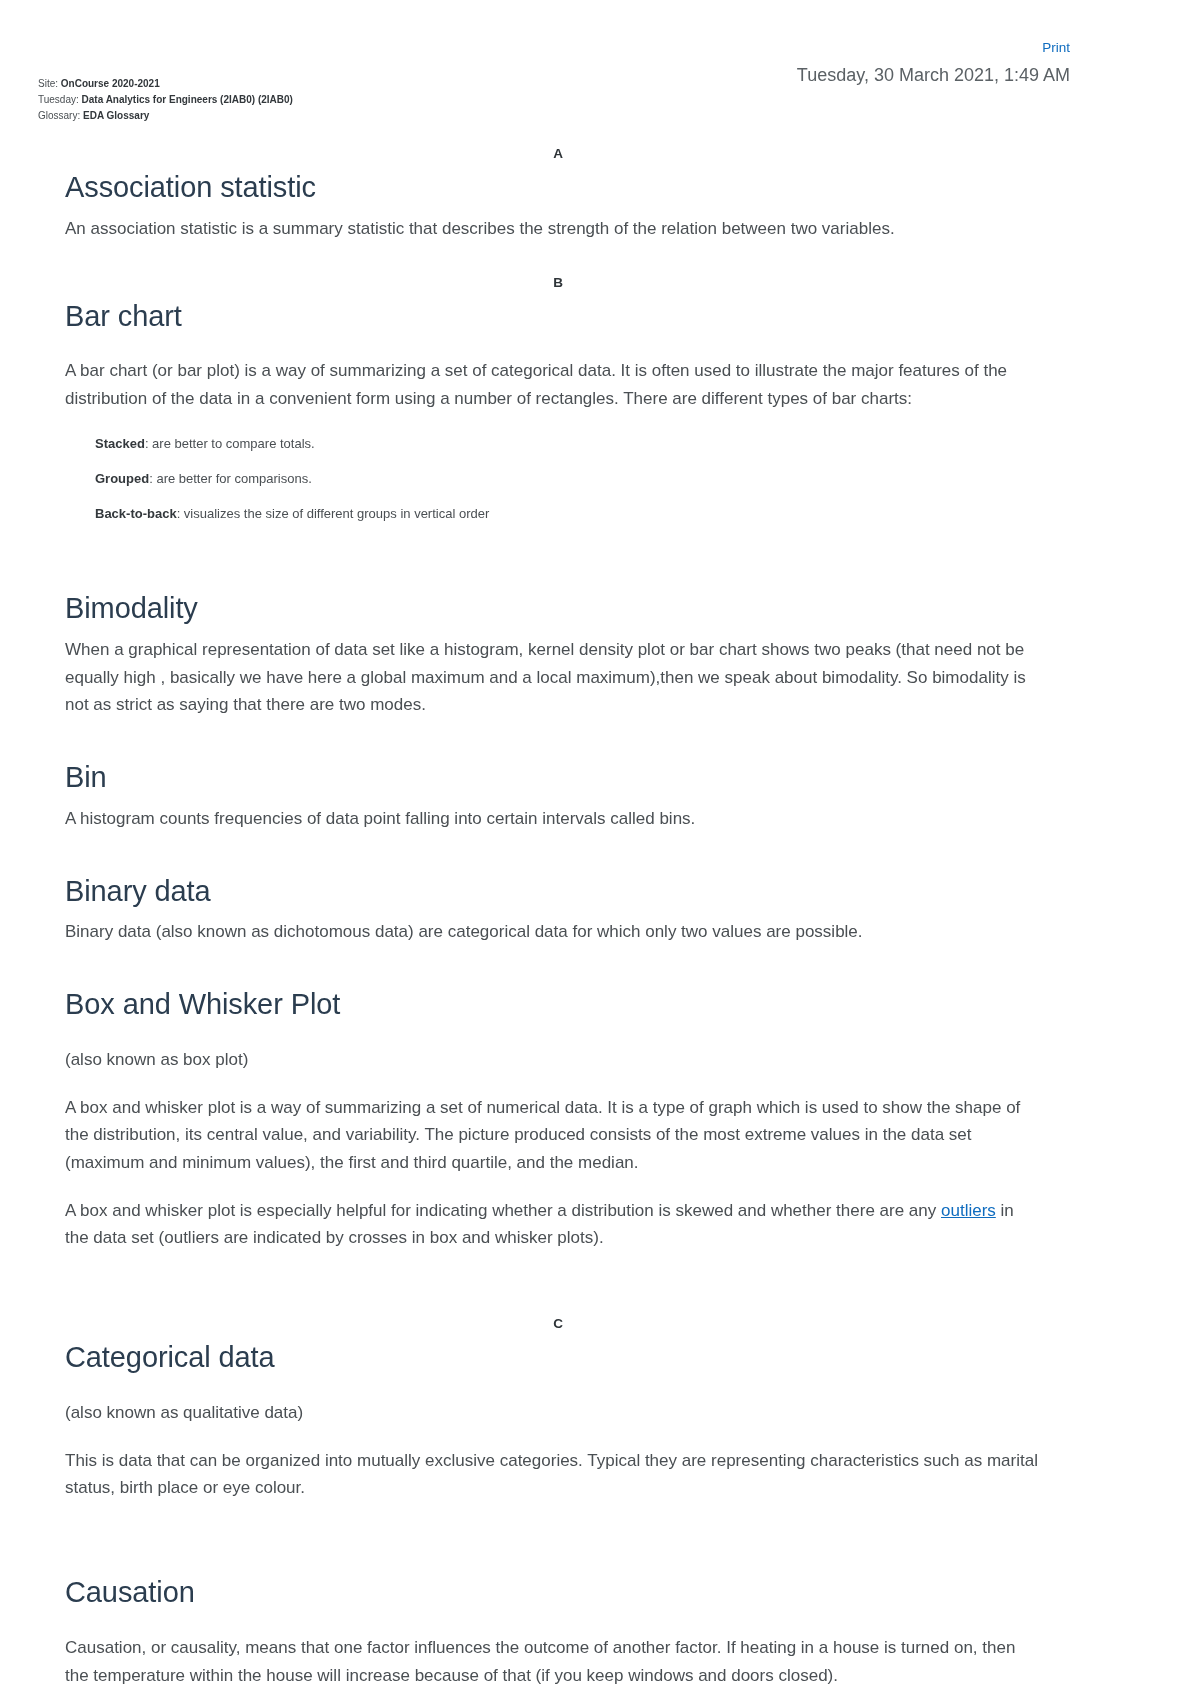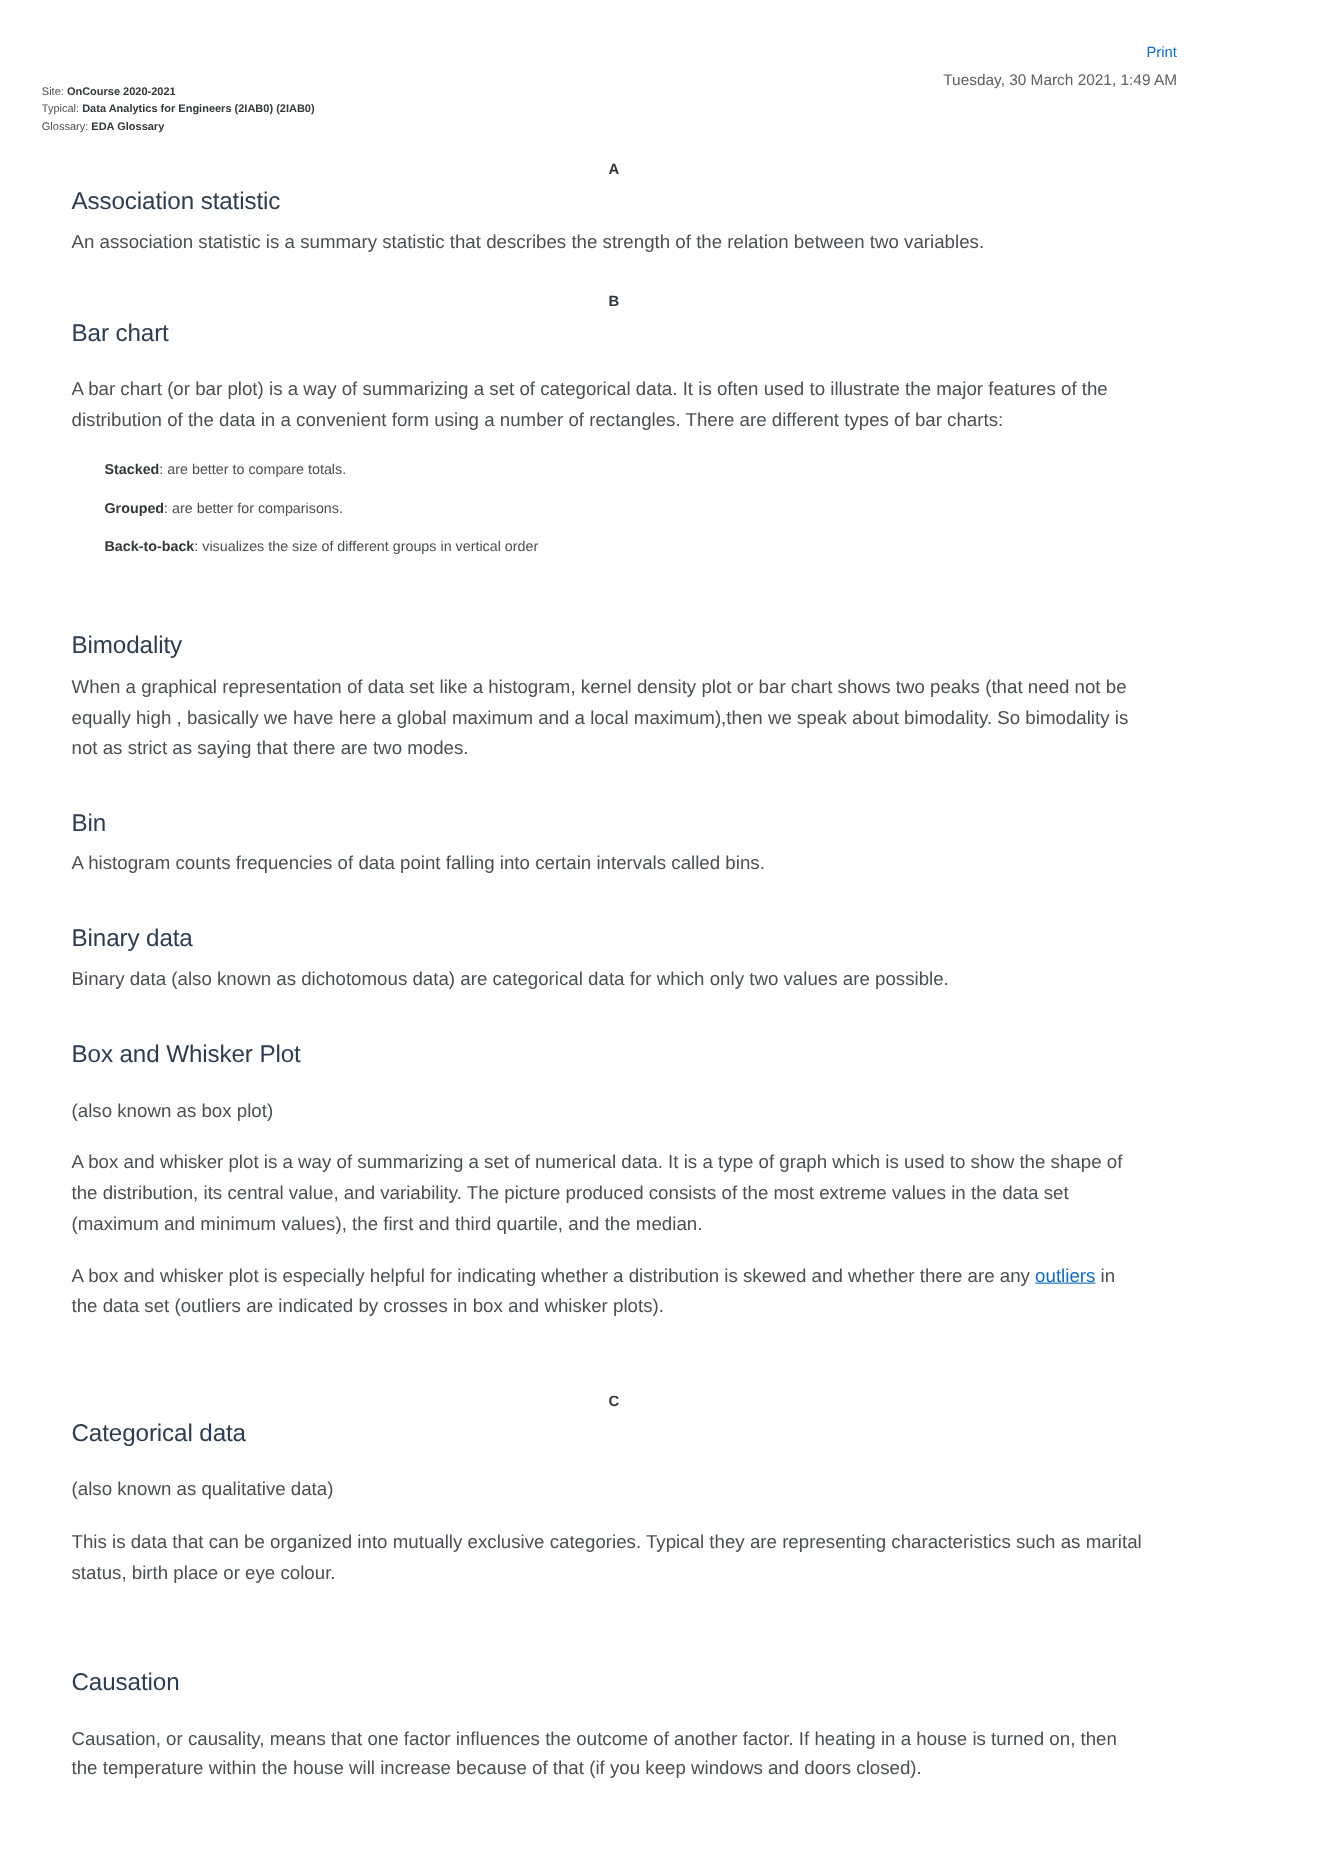"Tuesday, 30 March 2021, 1:49" .print-date { font-size: 14px -> 18px }
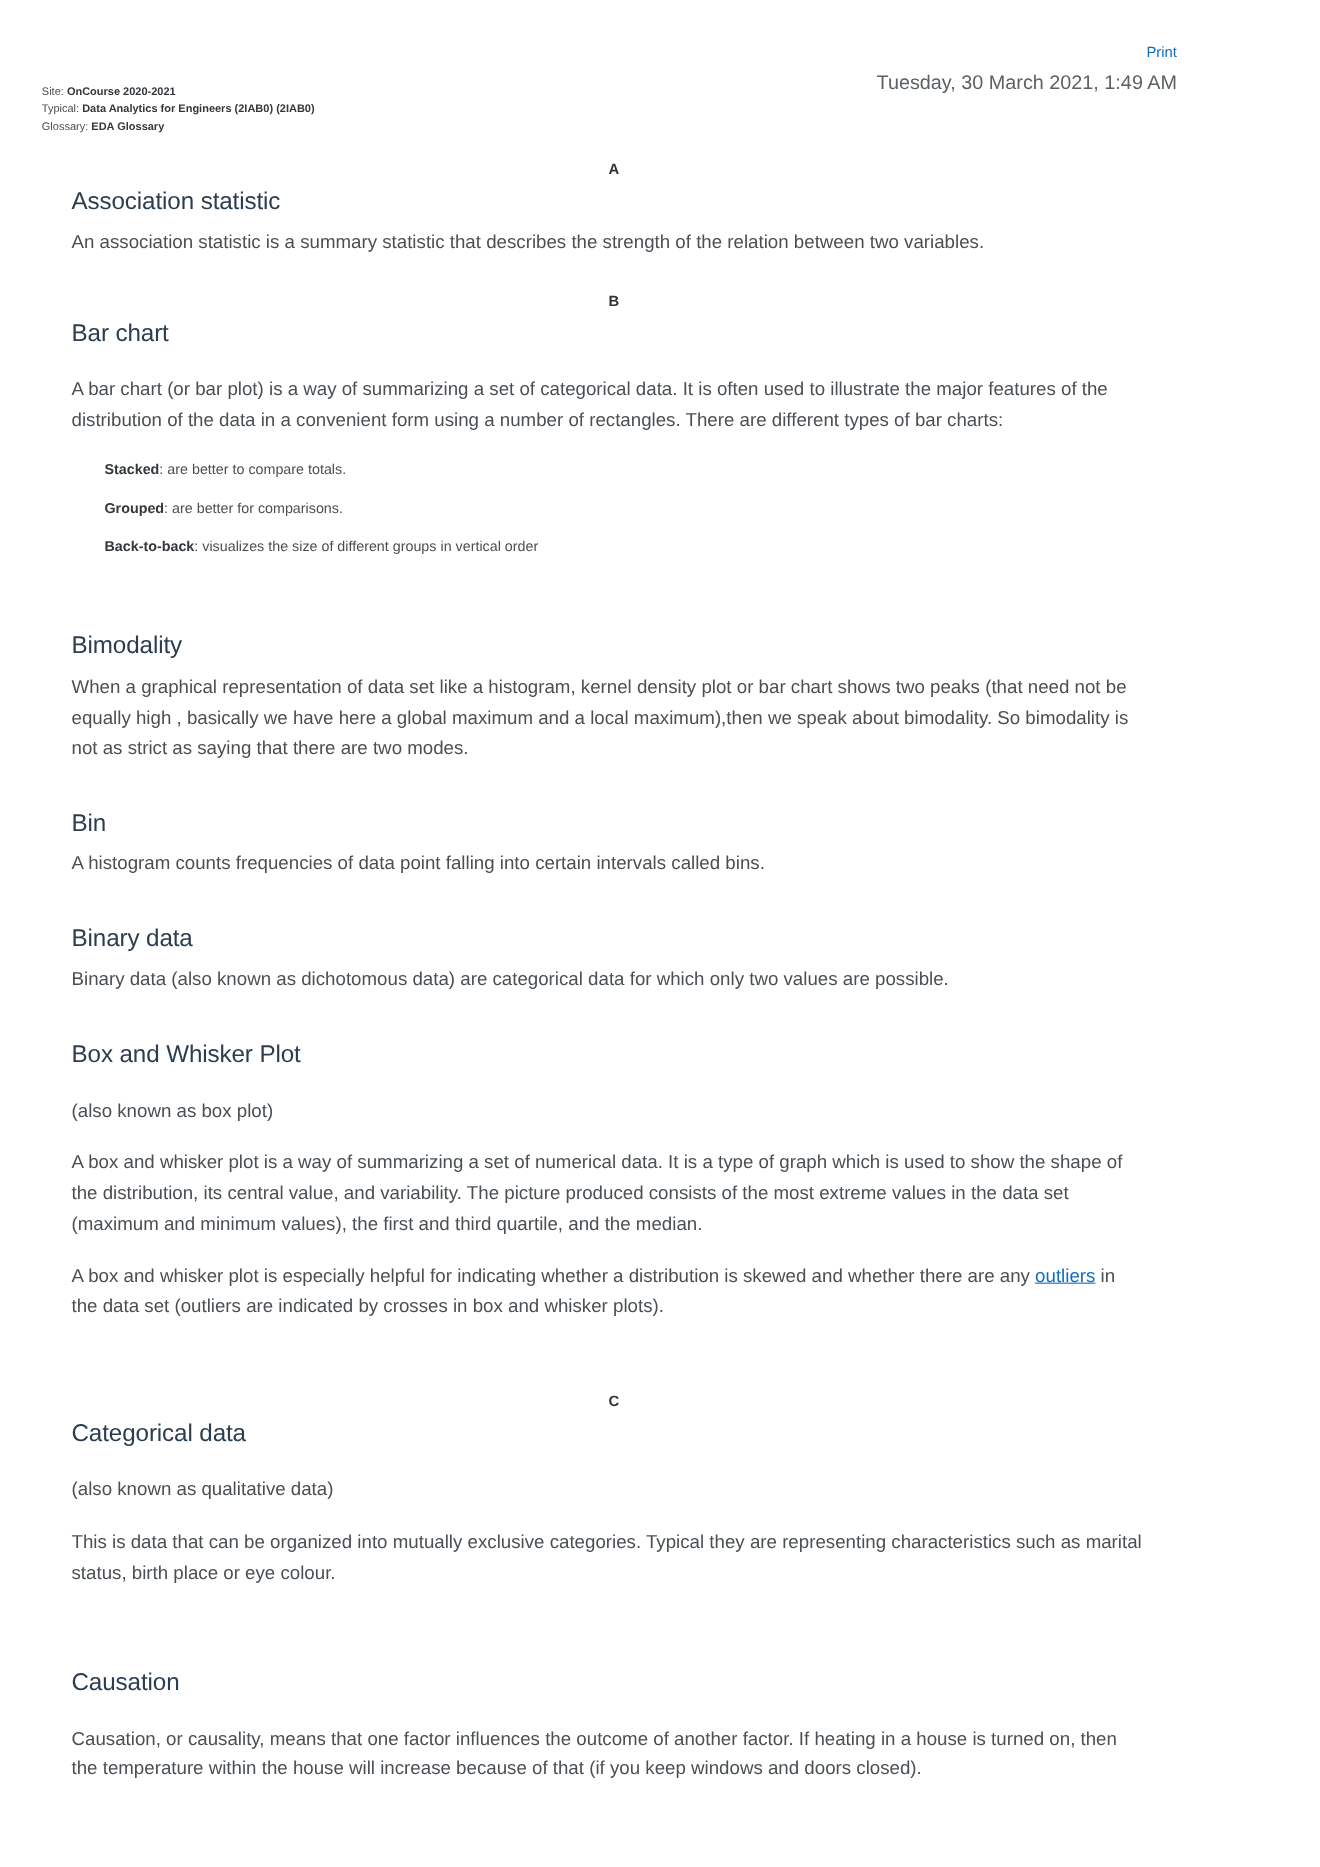"Typical:" span.meta-label { text: Typical -> Tuesday }
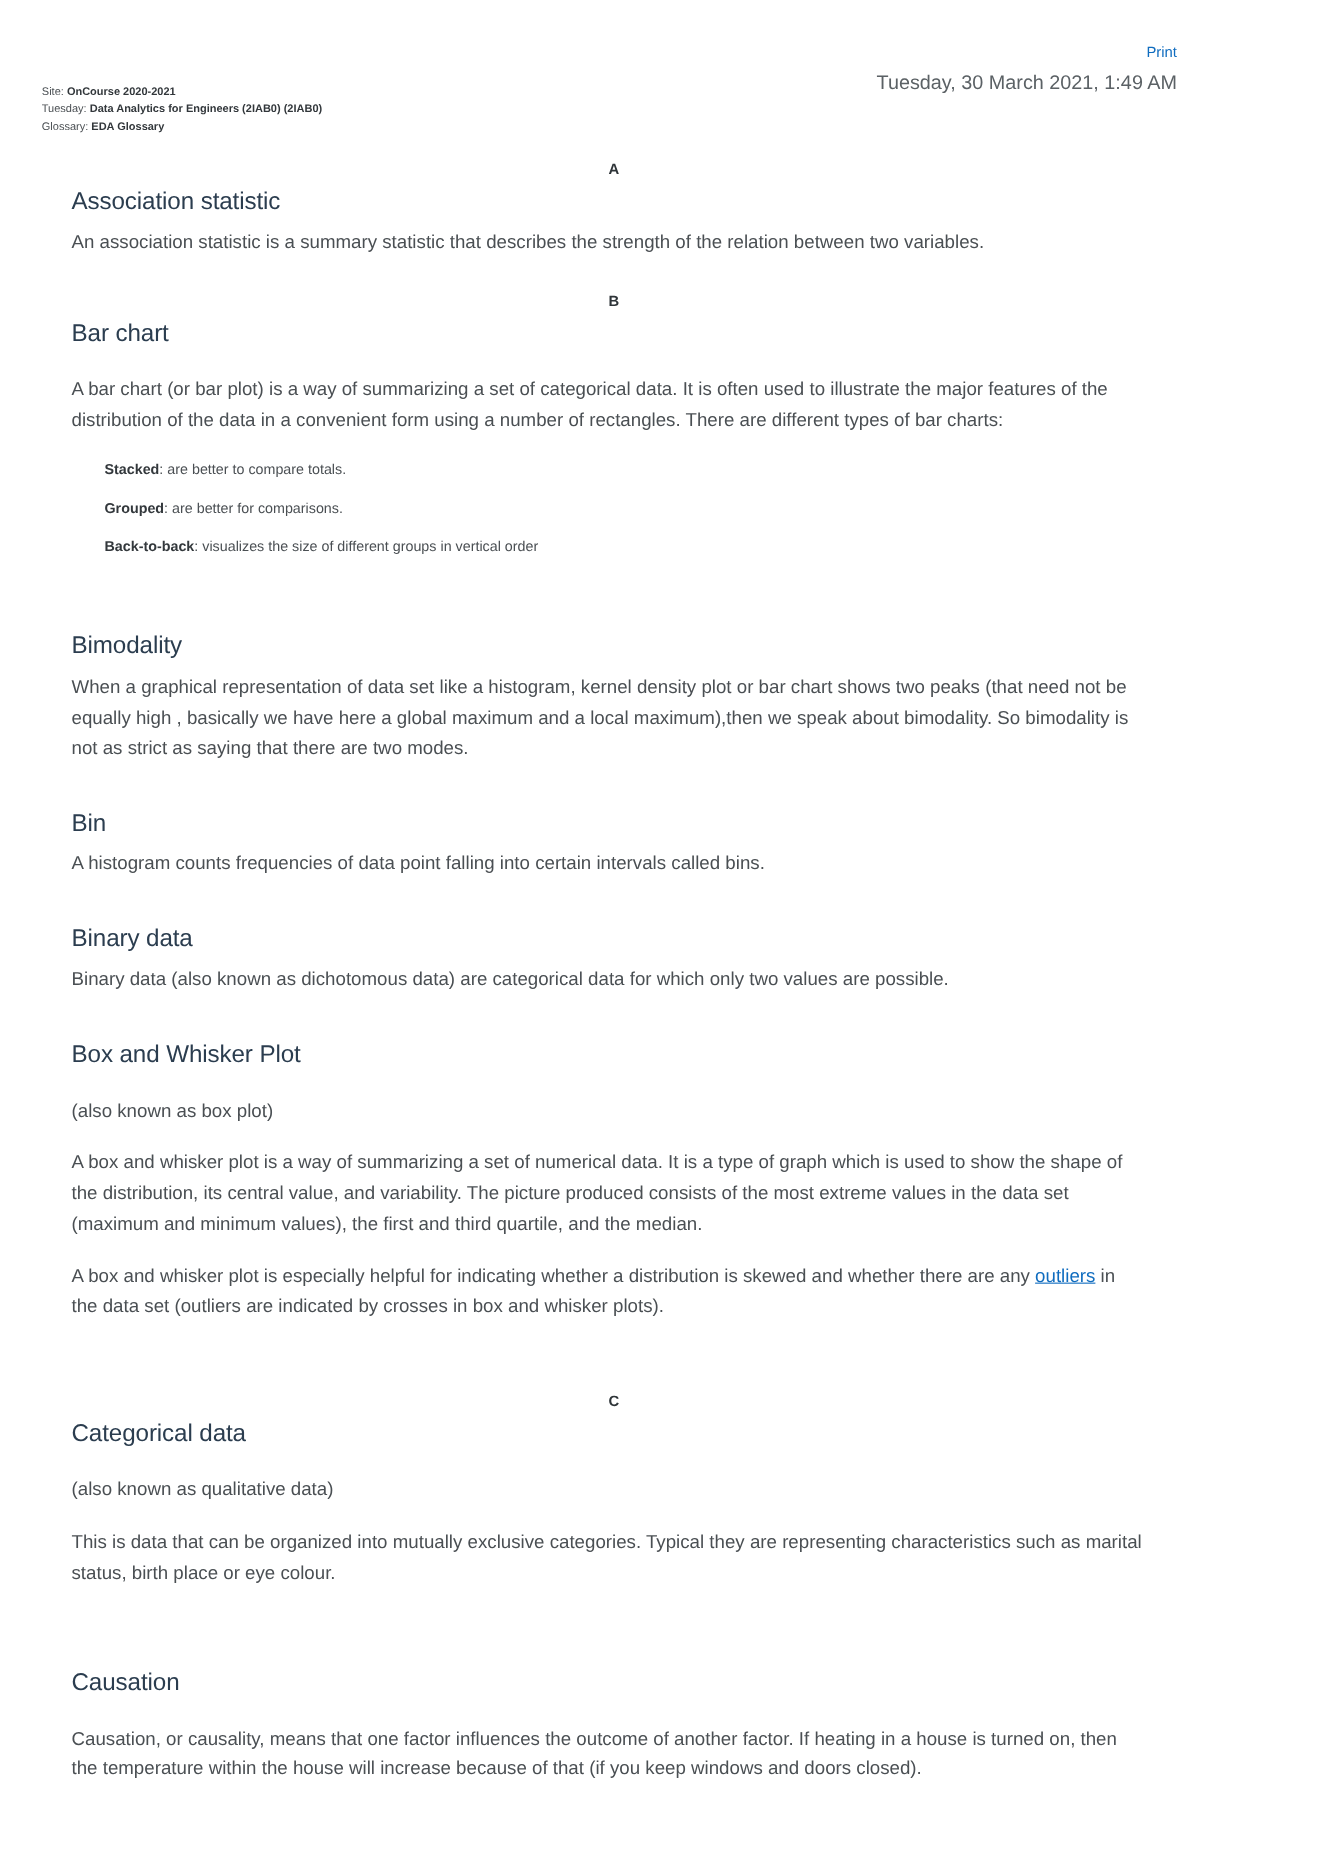"Association statistic" .term { font-size: 22px -> 29px }
